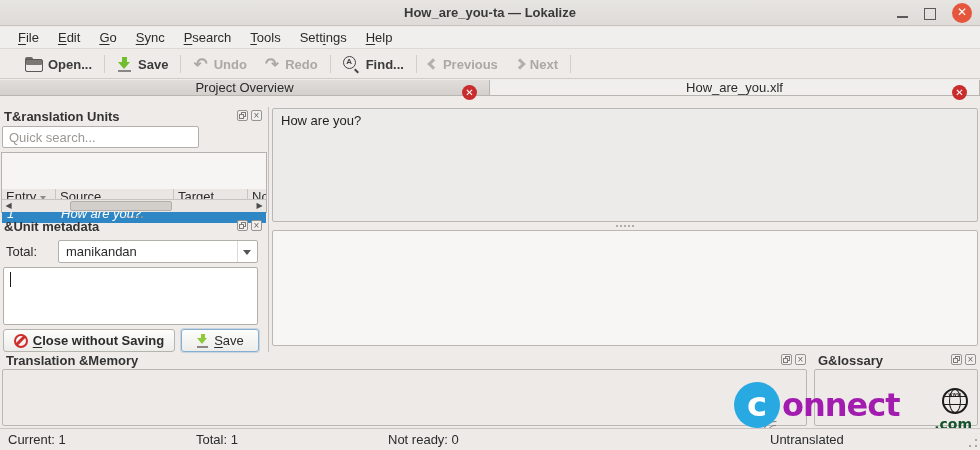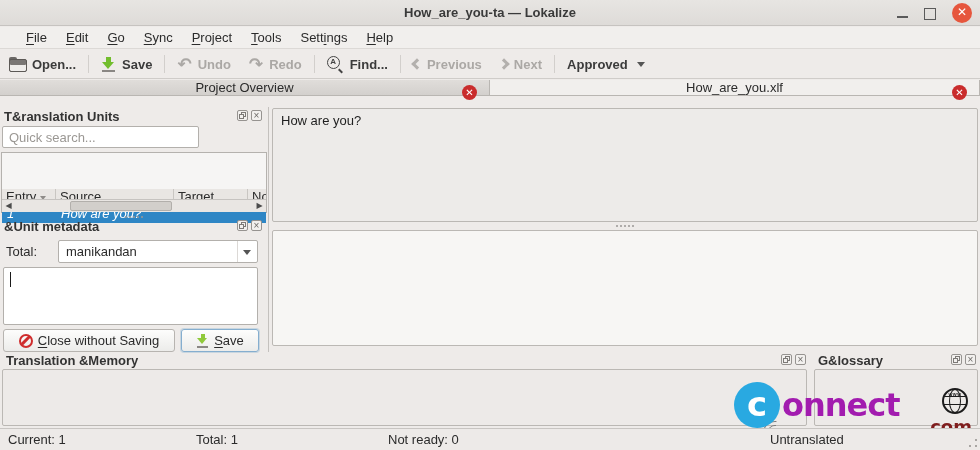"File" .menubar { padding-left: 26px -> 18px }
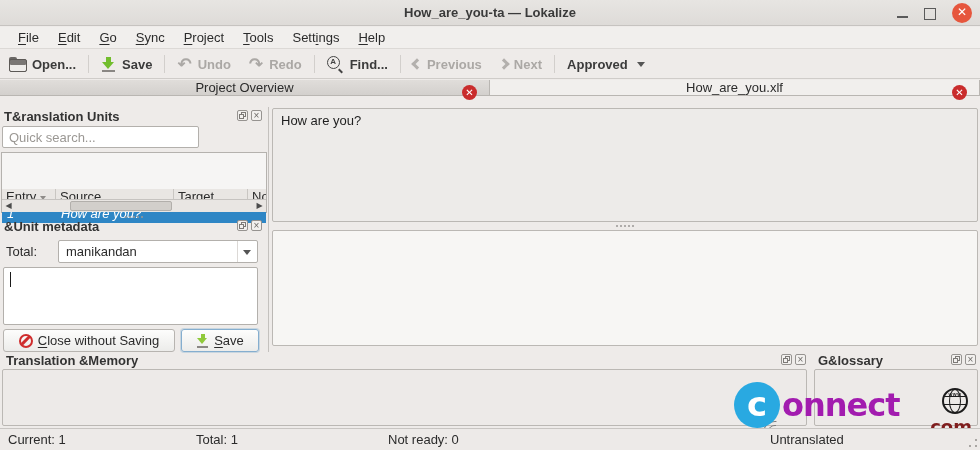"roject" span { text: roject -> search }
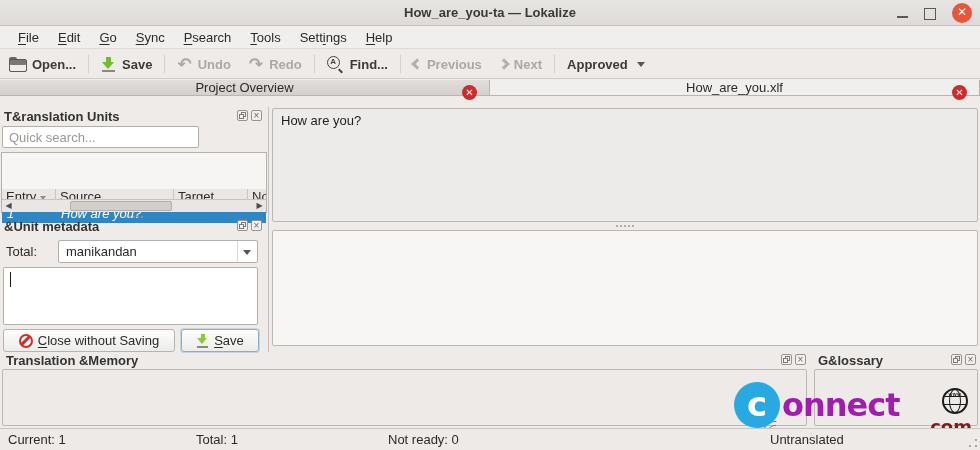"Open..." .toolbar { padding-left: 0 -> 16px }
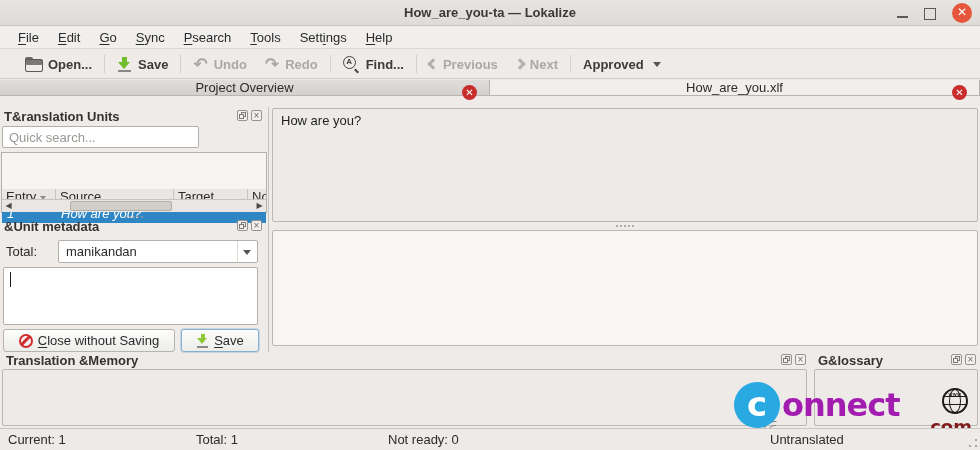"Approved" div.tbtn { html: <div> <span>Approved</span> <span></span> </div> -> none }
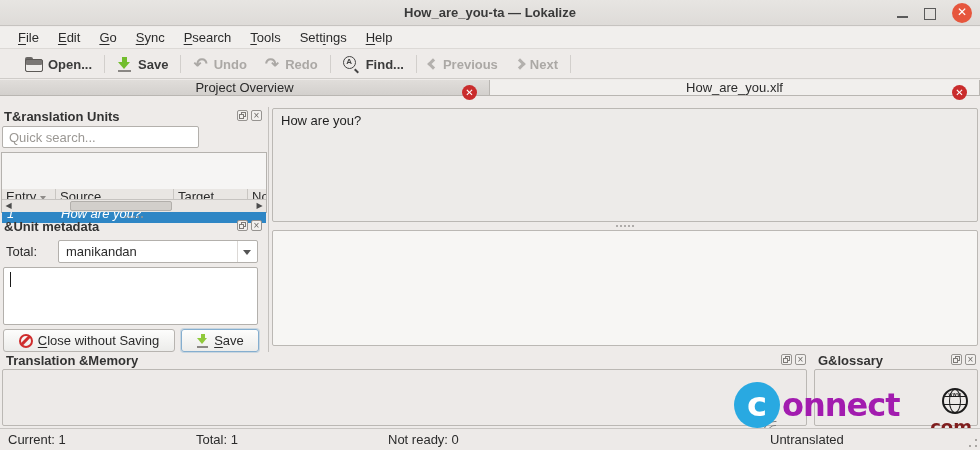"Close without Saving" .btn-closews { font-weight: none -> bold }
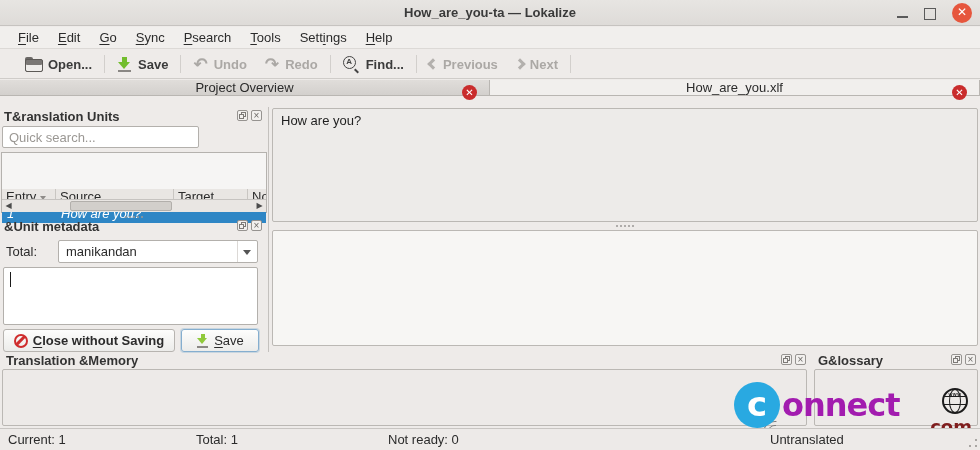".com" .wm-com { color: #7f1d1d -> #14532d; font-size: 18px -> 14px }
